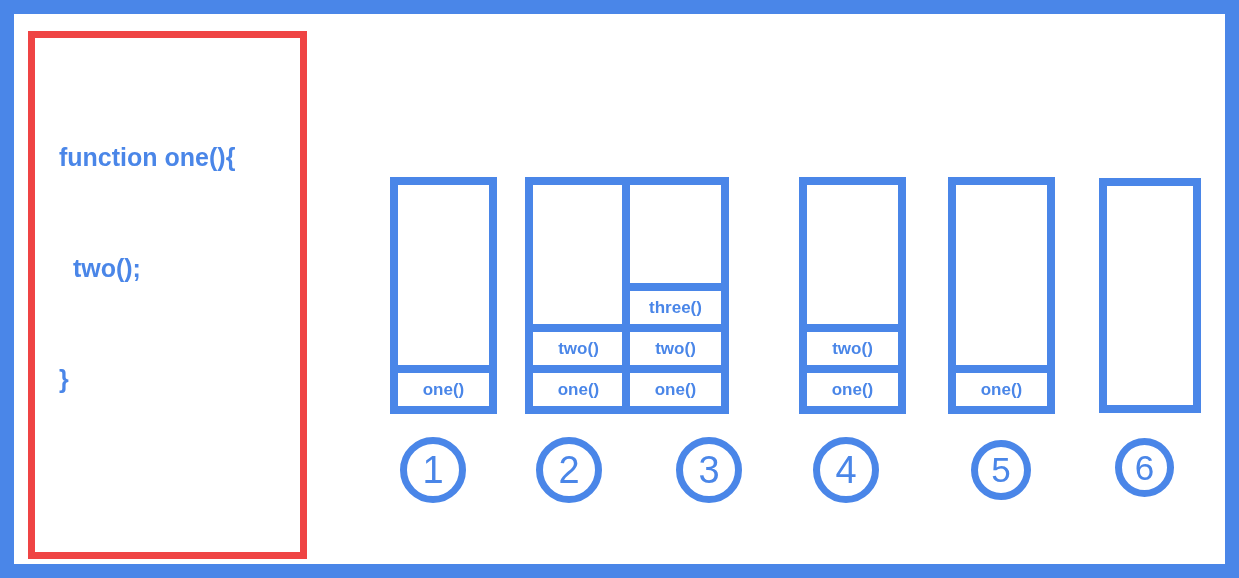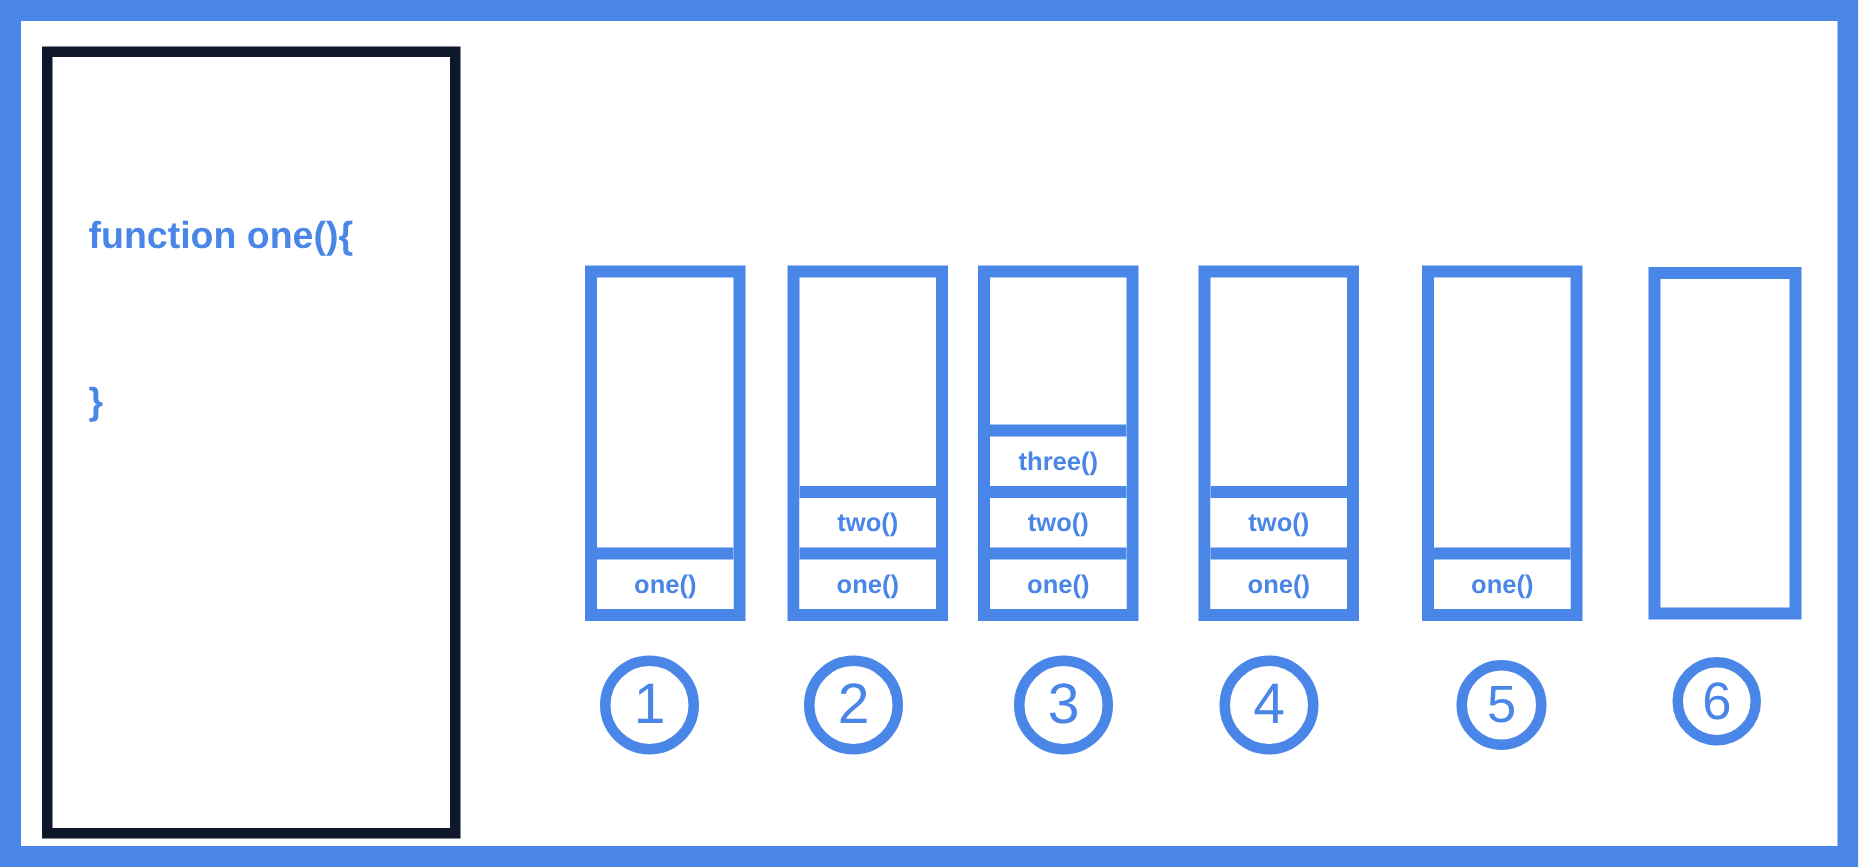"function one(){" #code-panel { border: 7px solid #0f172a -> 7px solid #ef4444 }
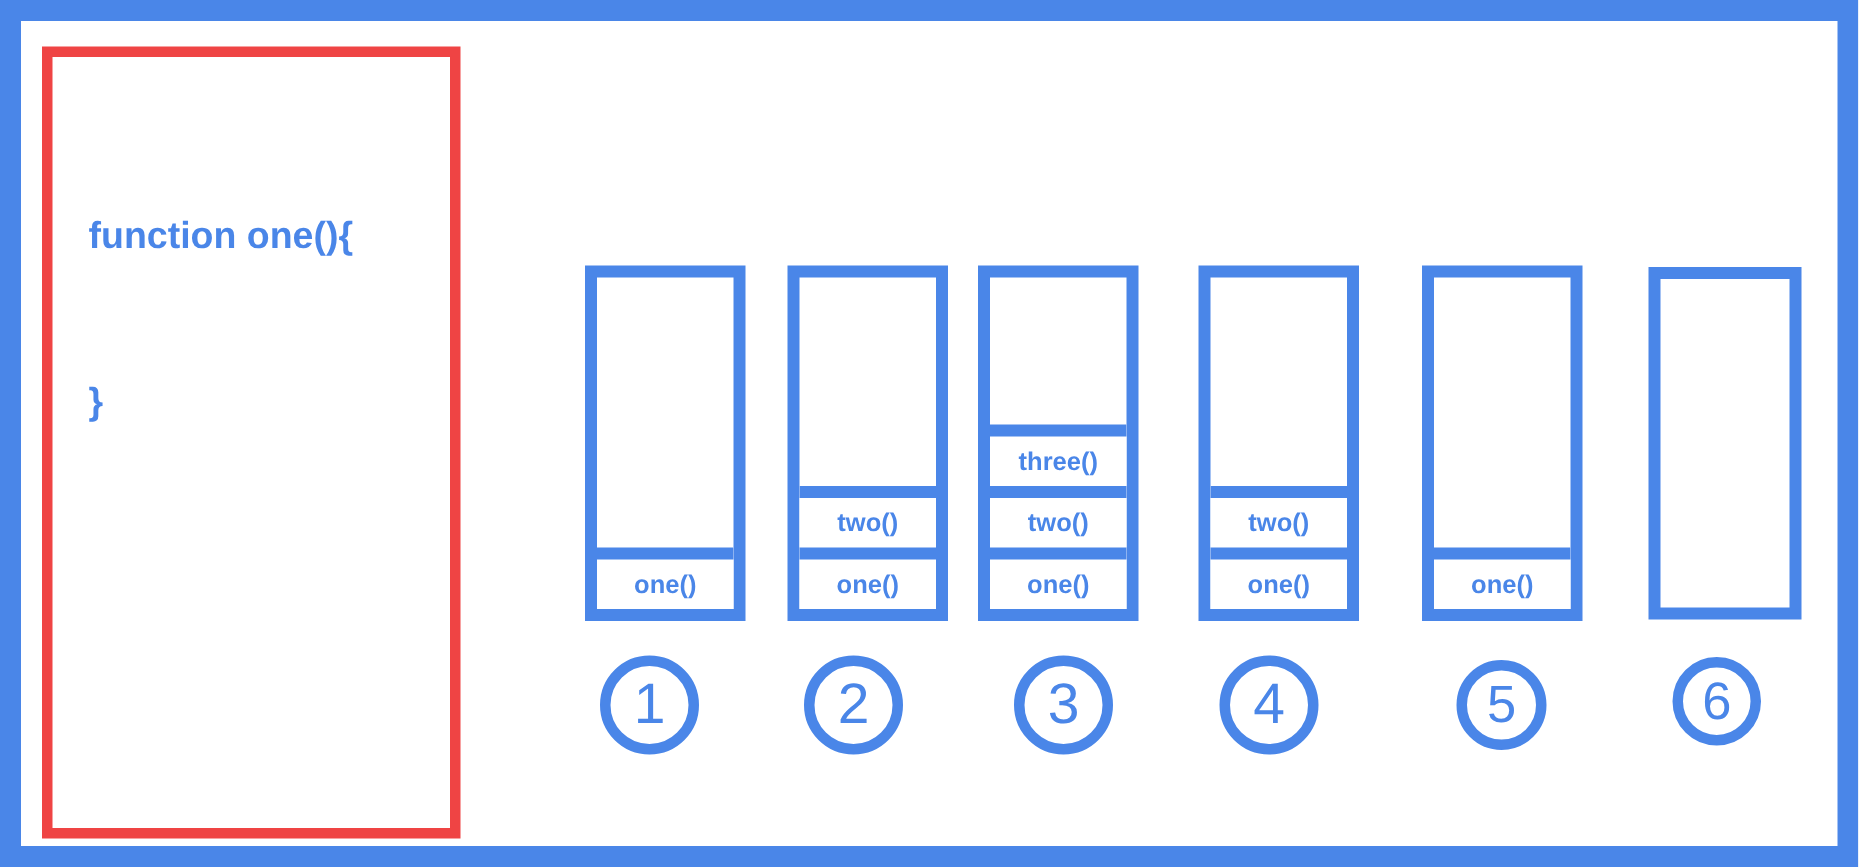"two();" span.code-line { html: none -> <span> two();</span> }
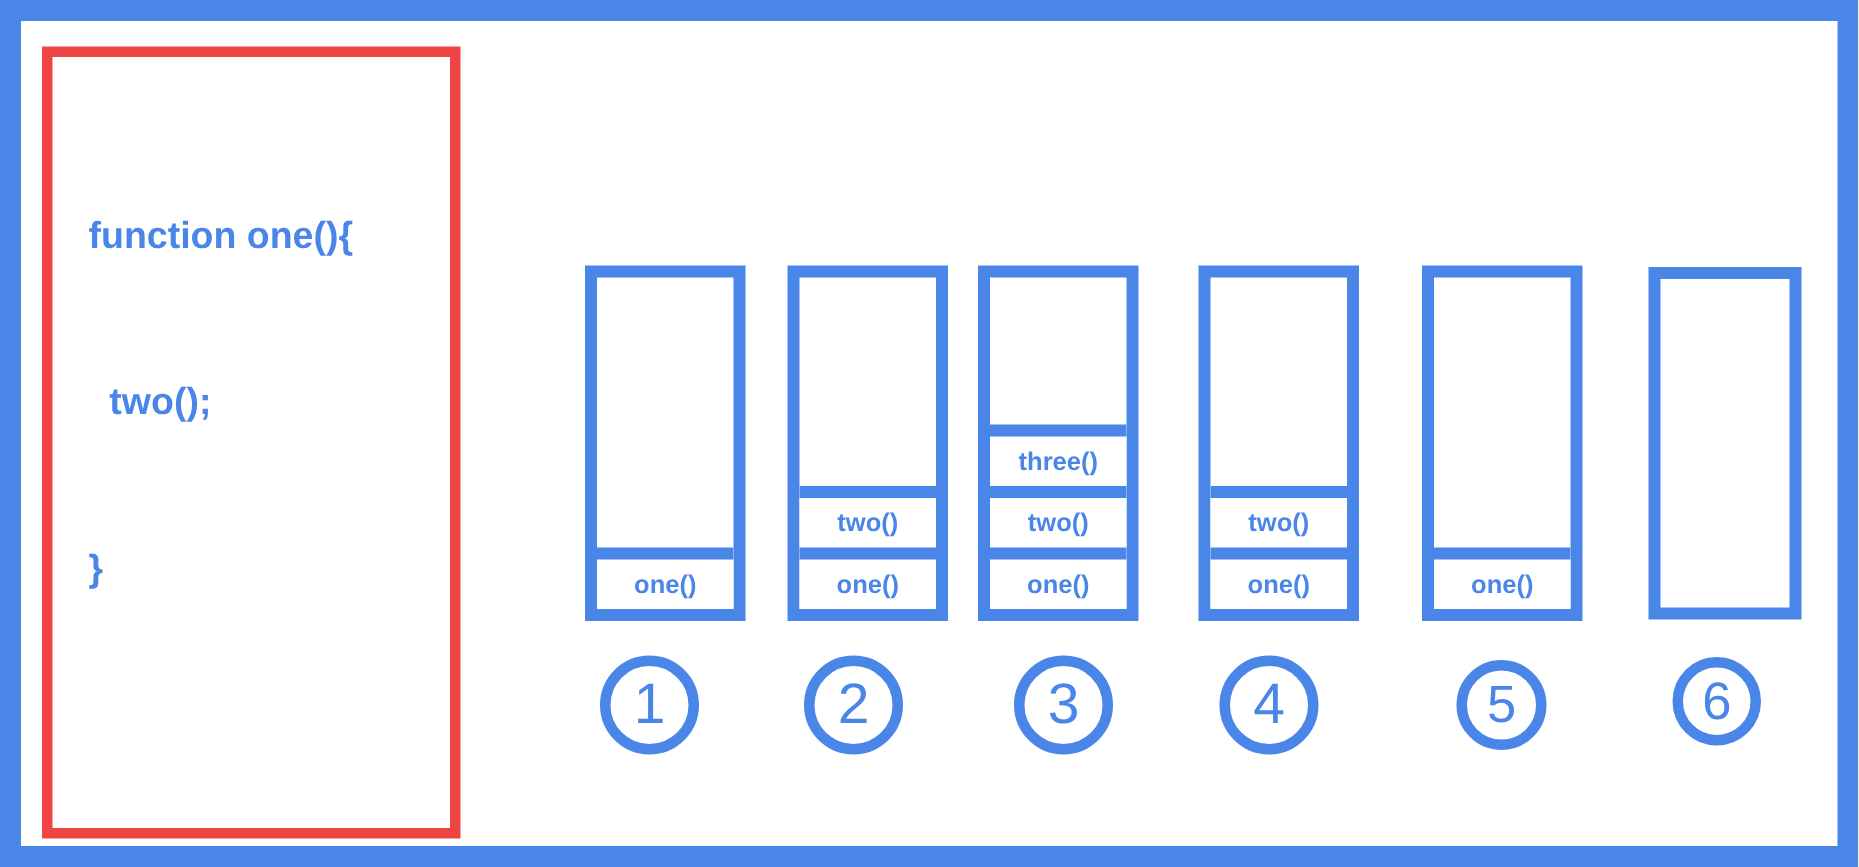"three()" div.stack-col { left: 652px -> 622px }
